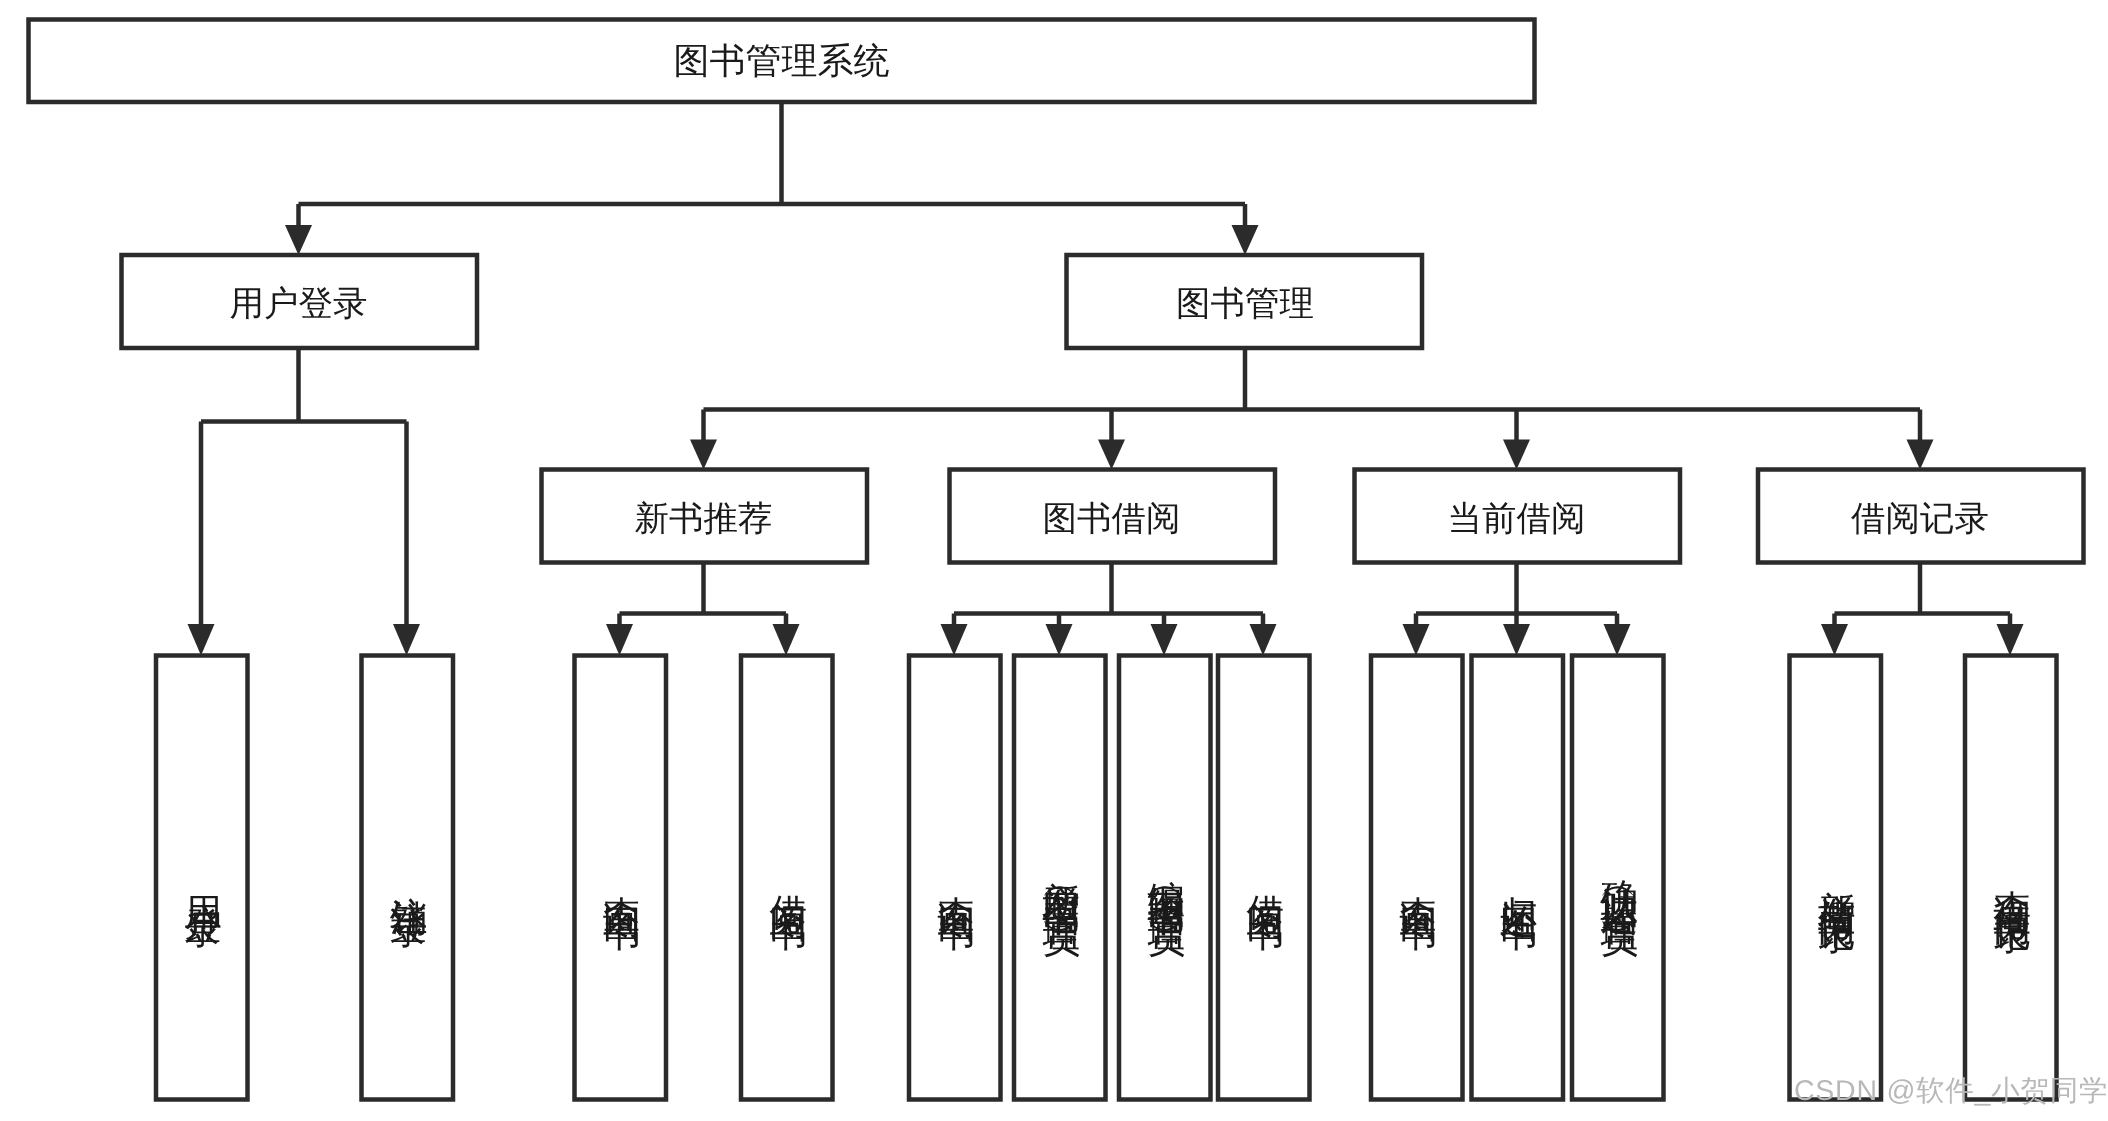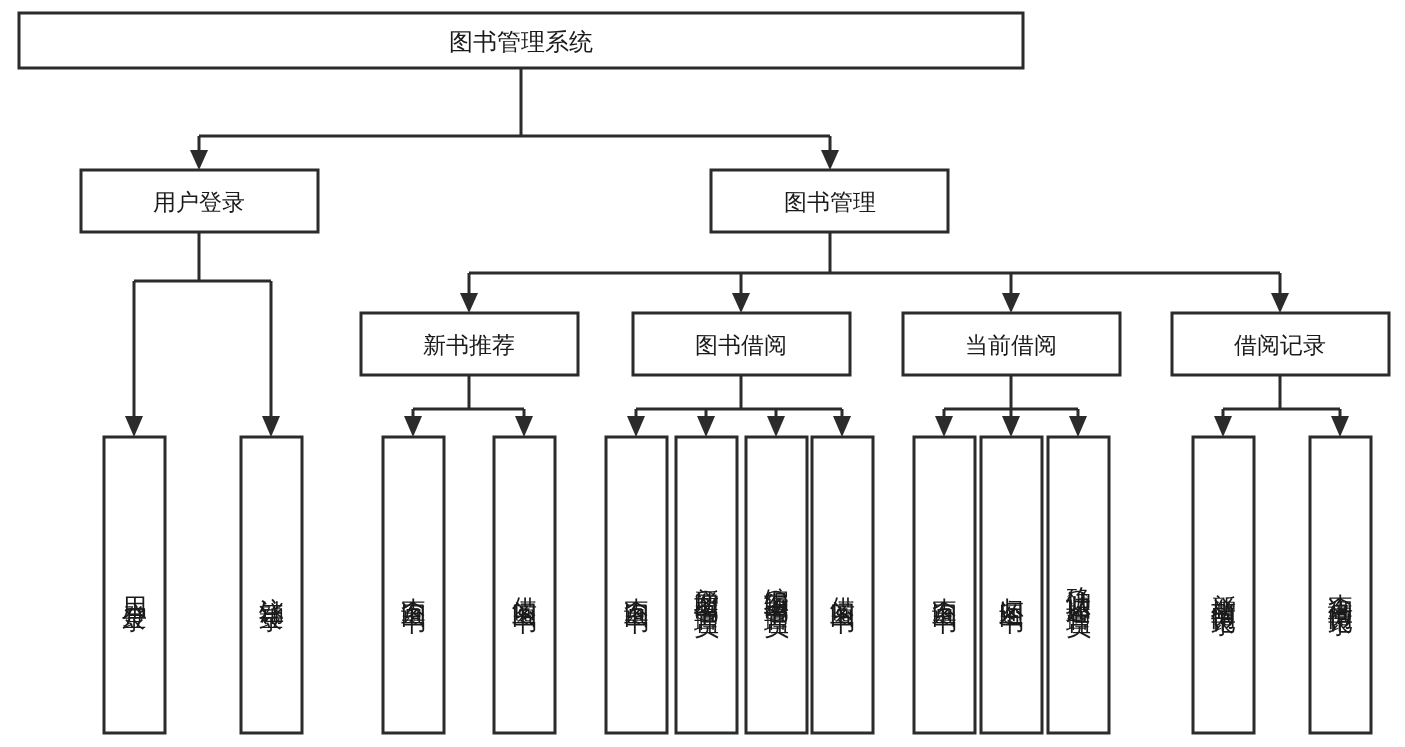"CSDN @软件_小贺同学" div.watermark { html: none -> <div>CSDN @软件_小贺同学</div> }
